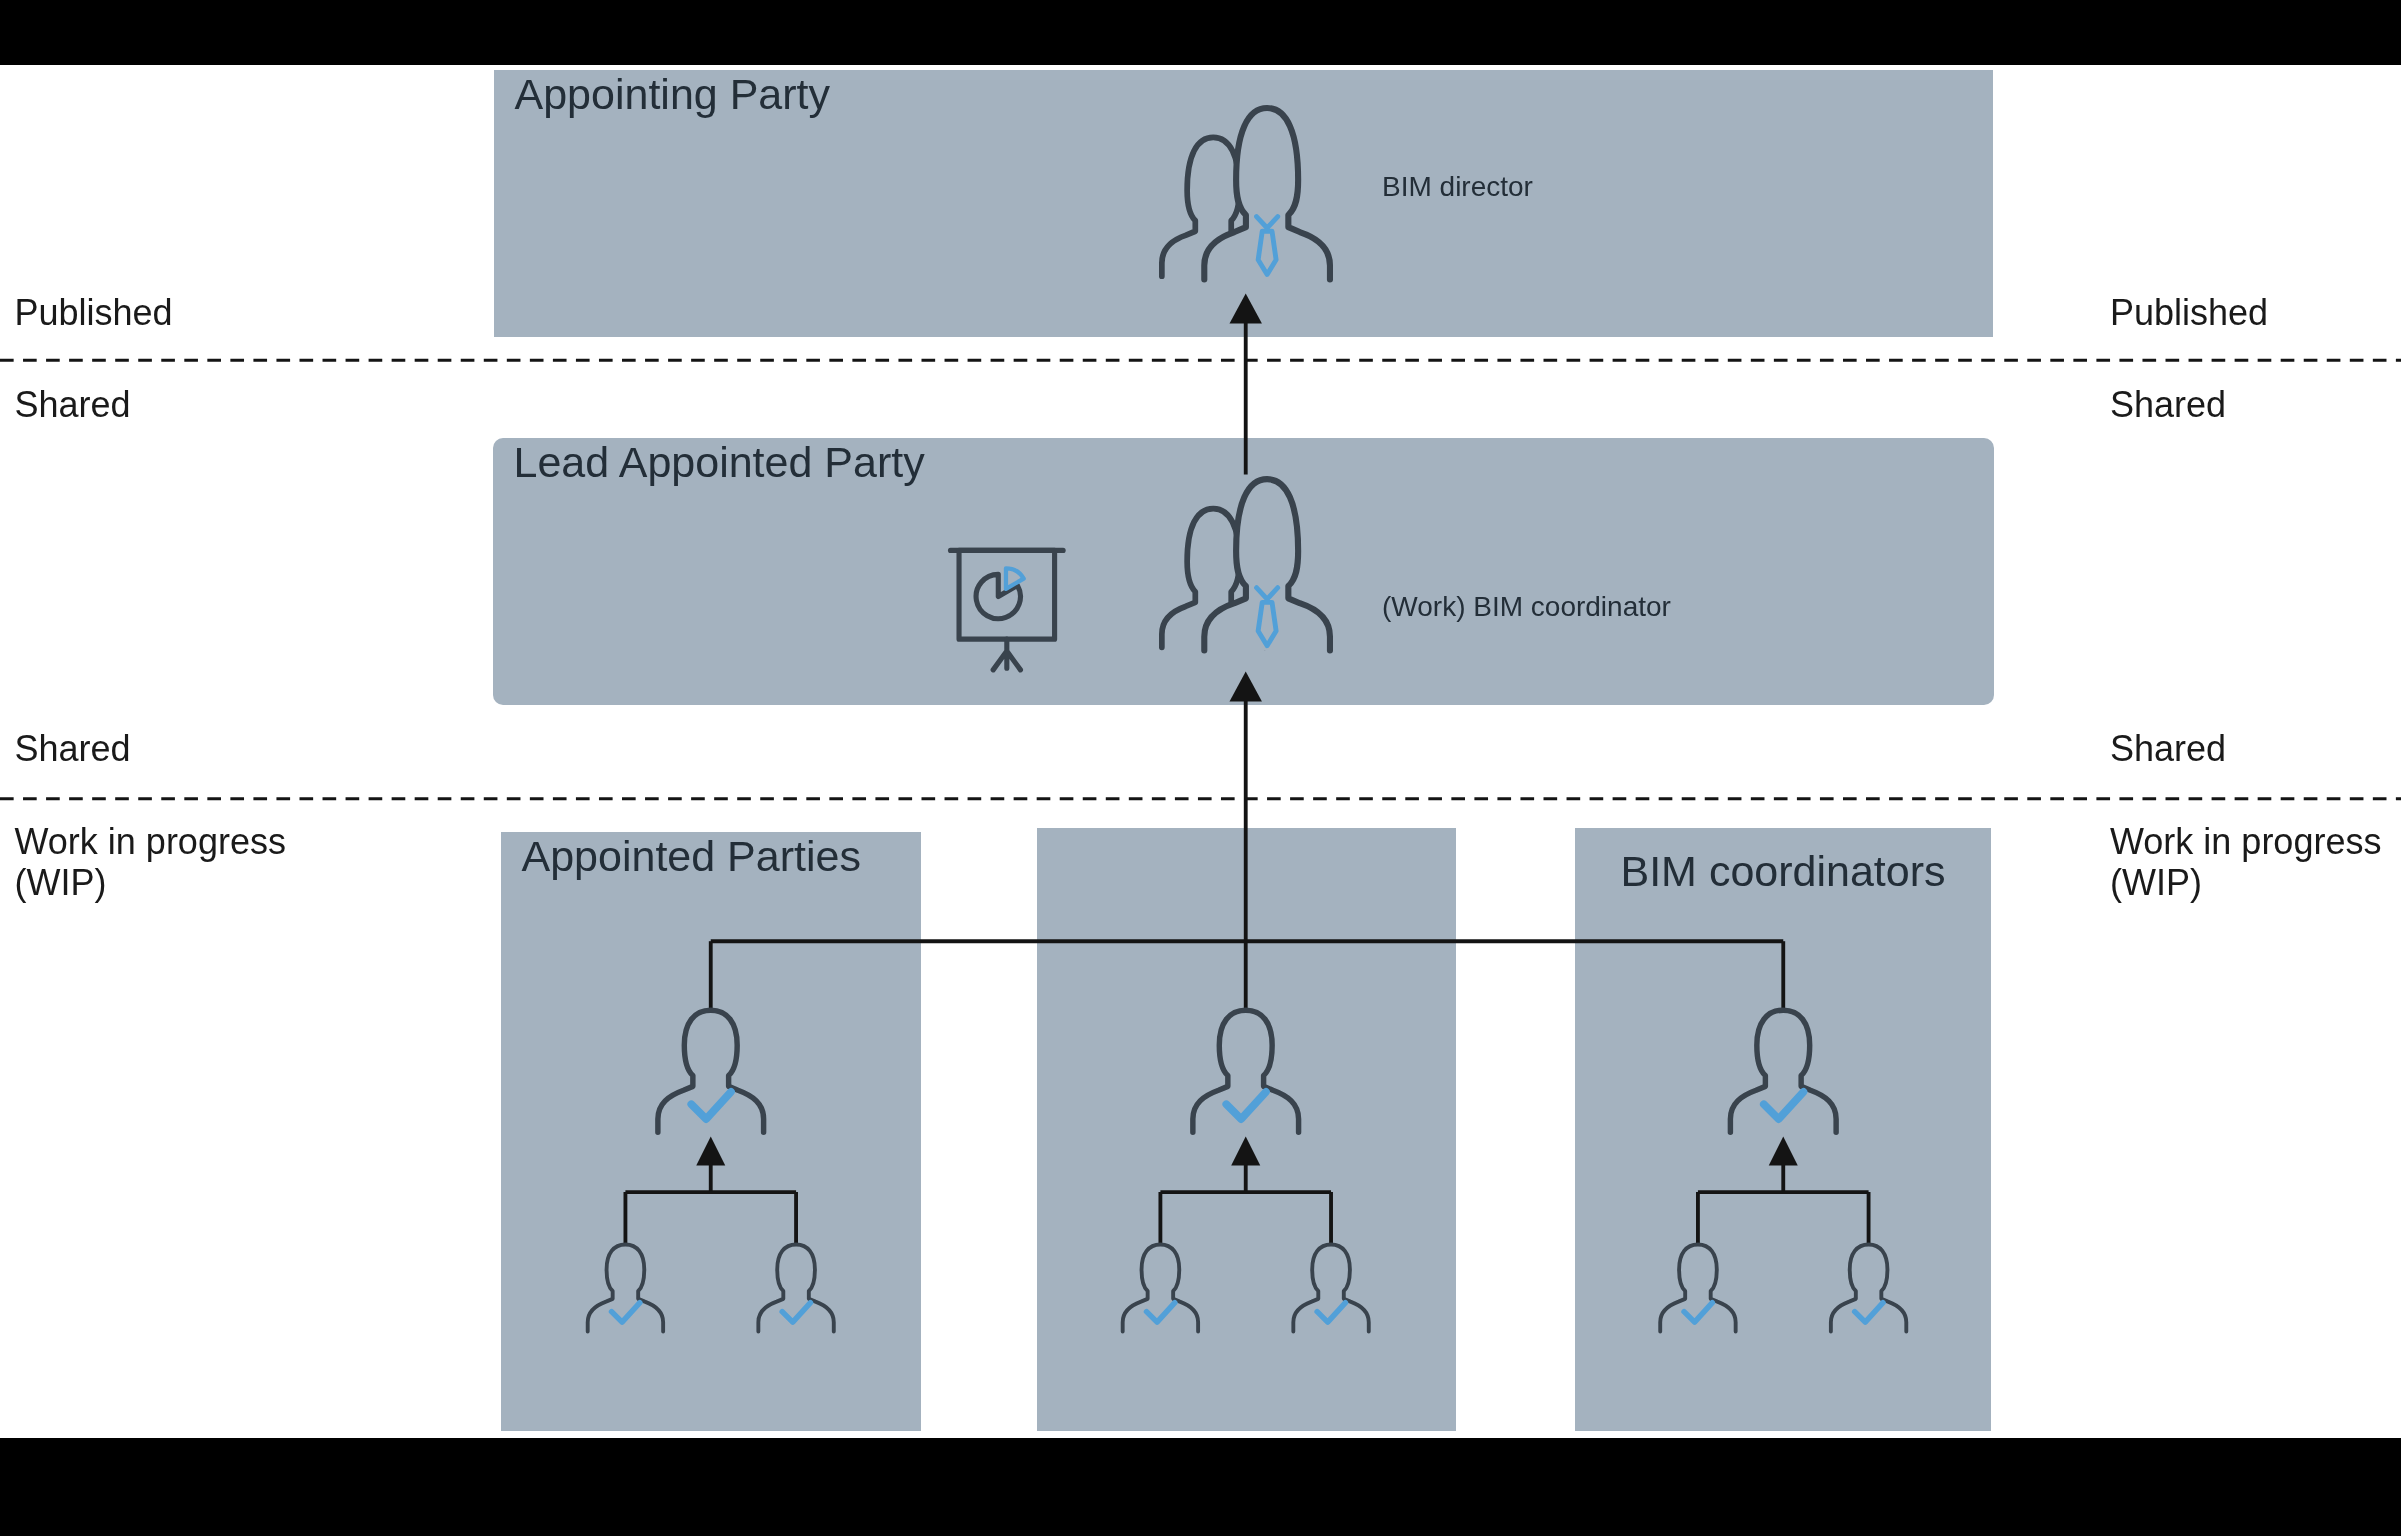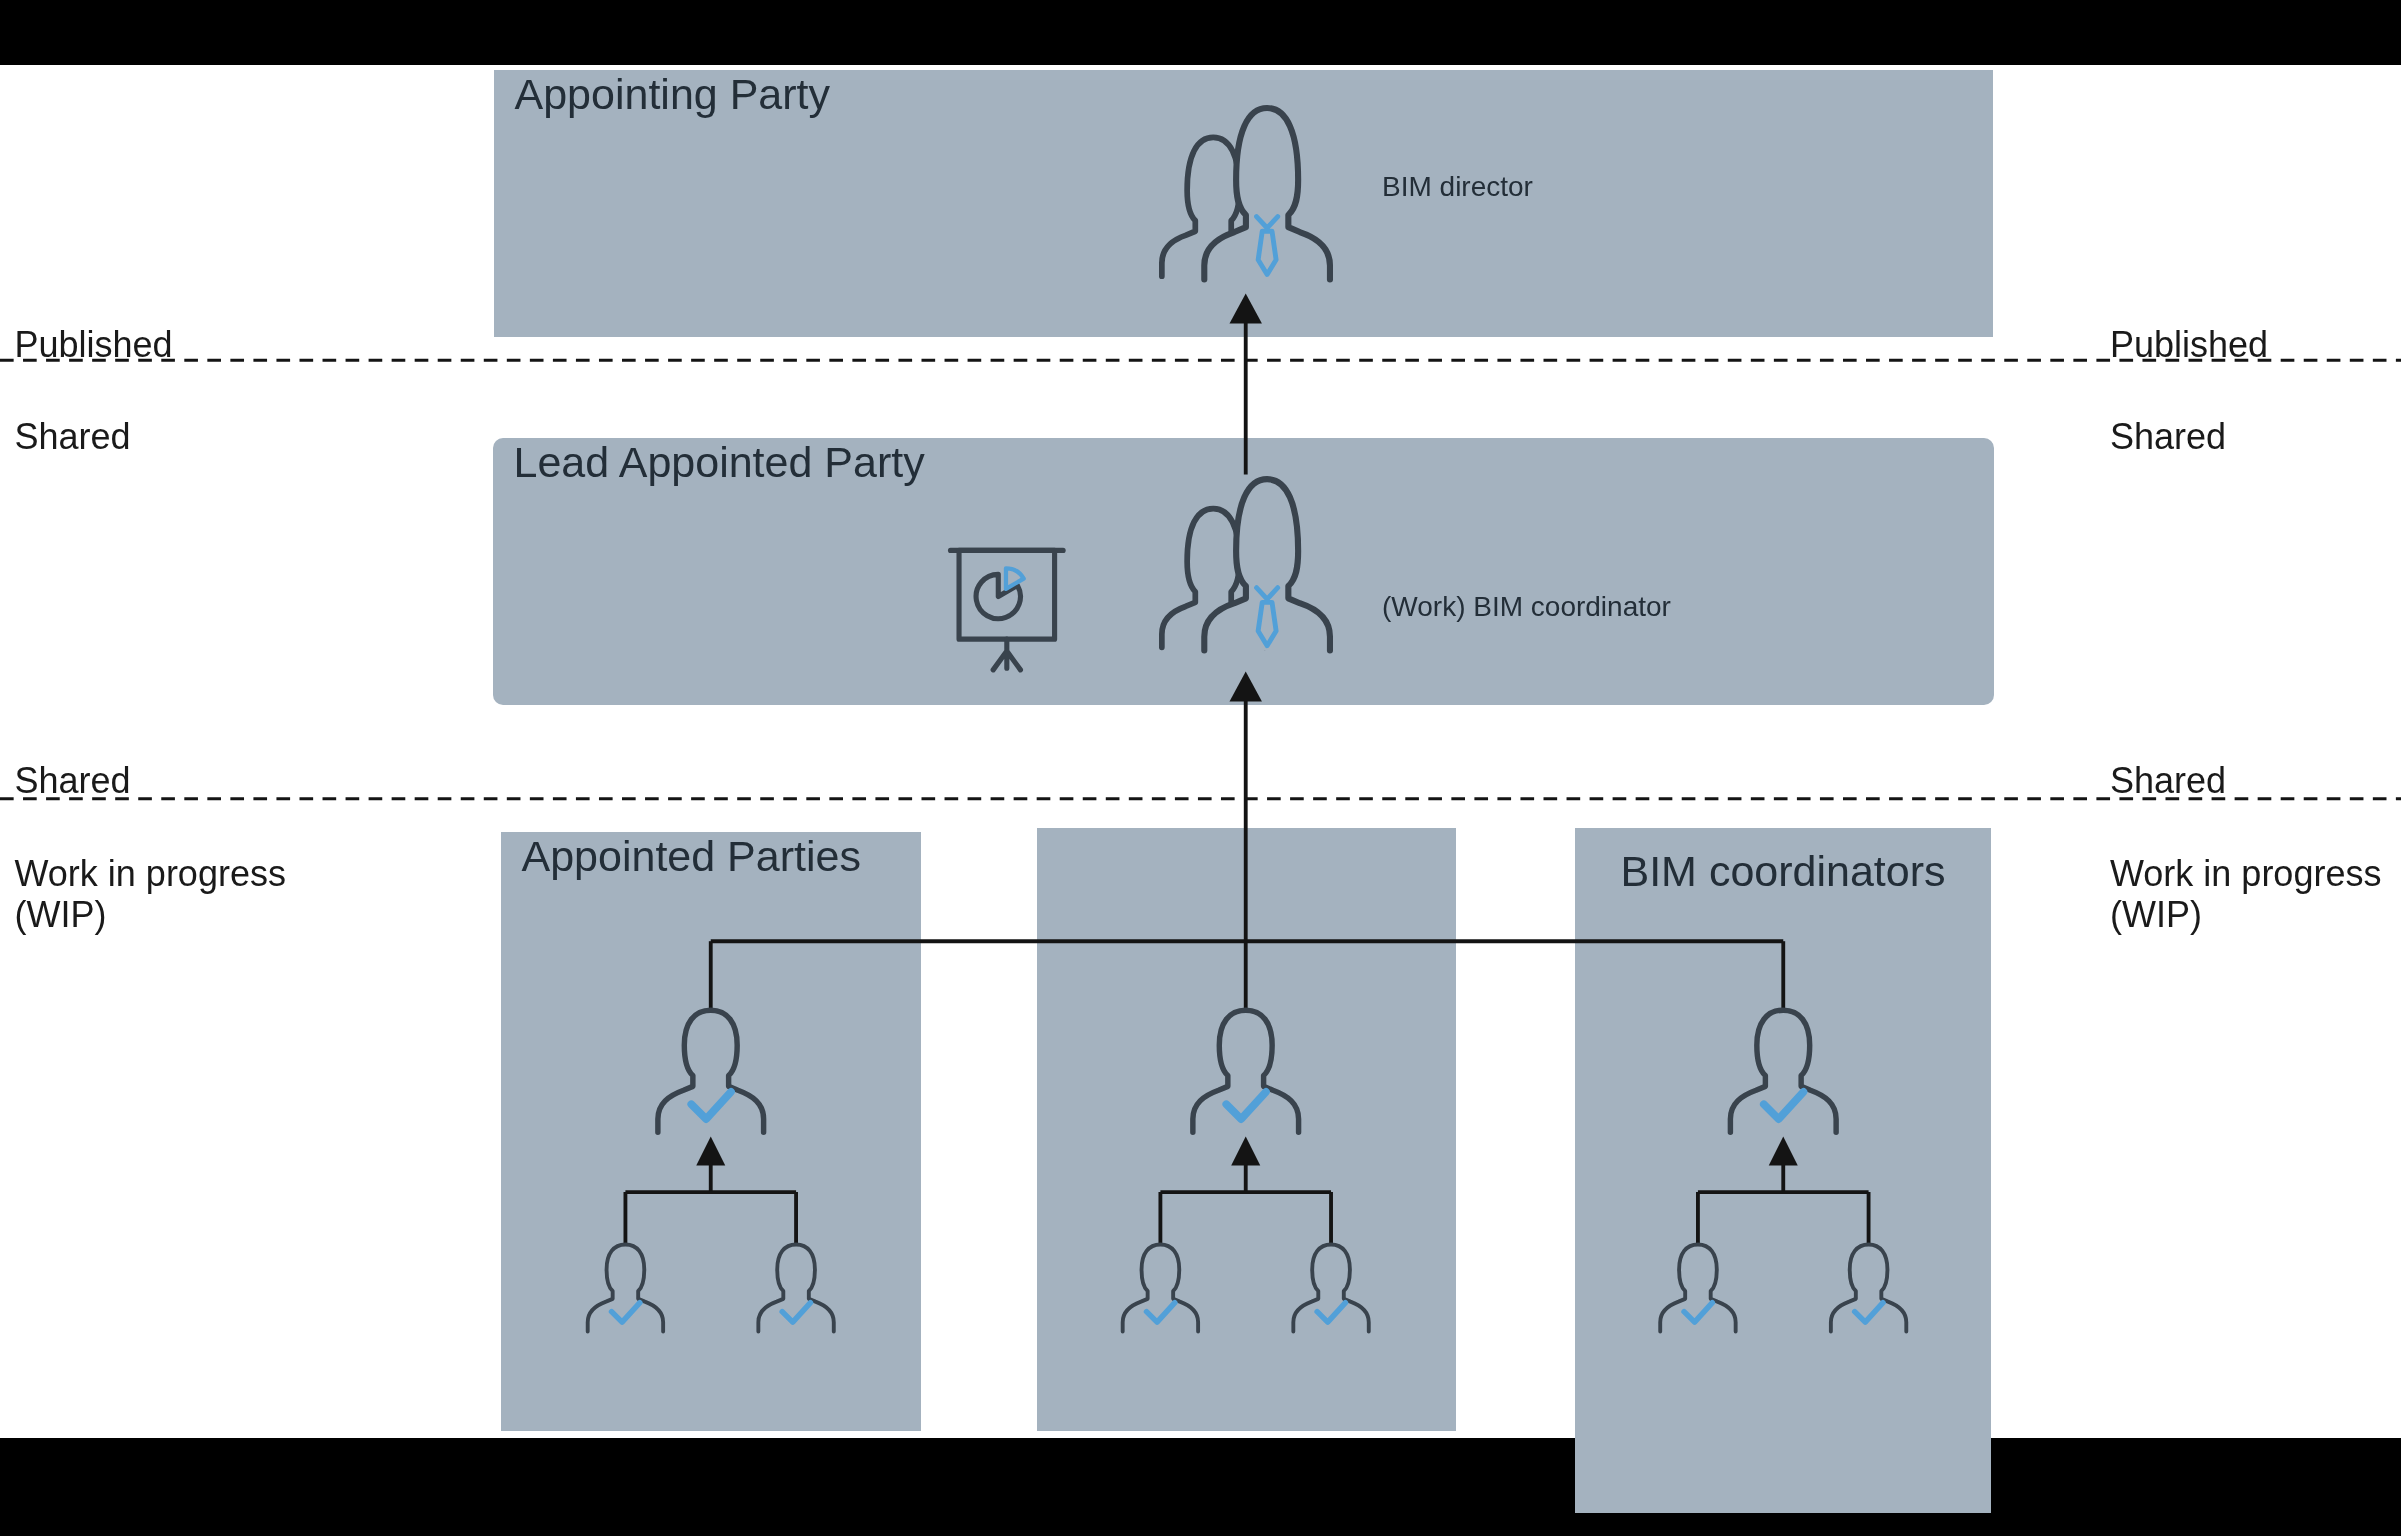"Published" .side { margin-top: 32px -> none }
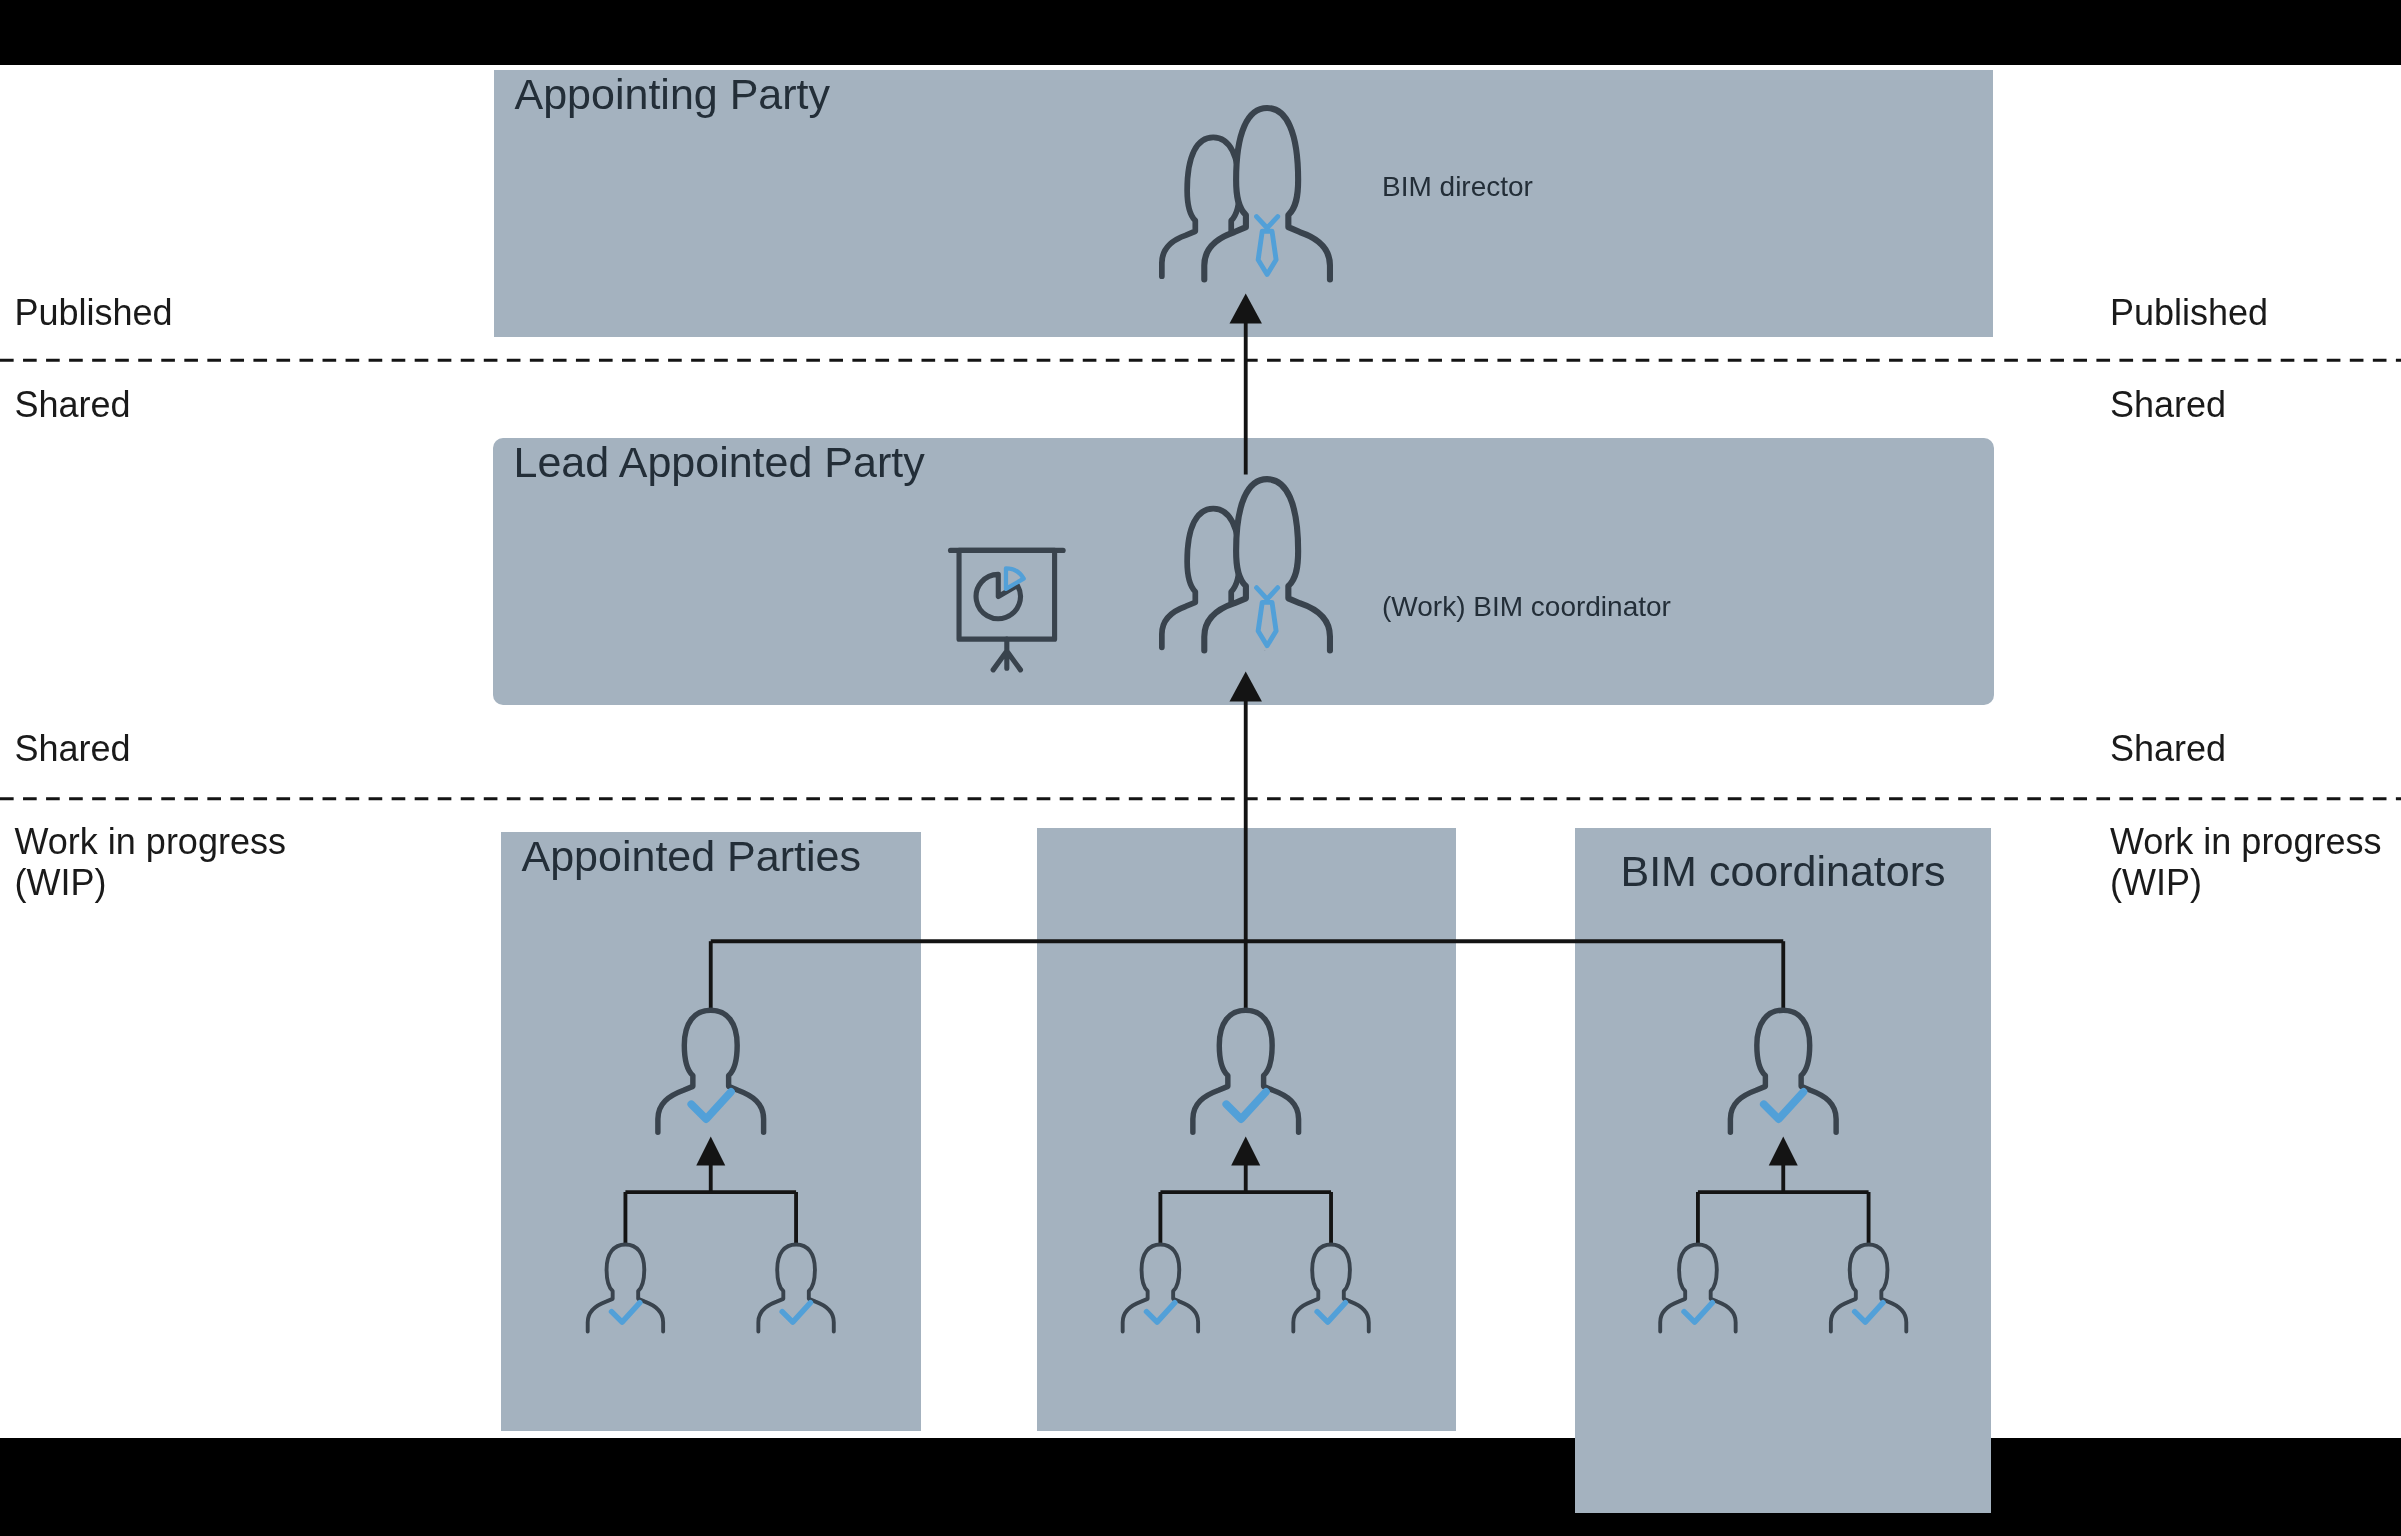"BIM coordinators" #p-br { height: 685px -> 603px }
